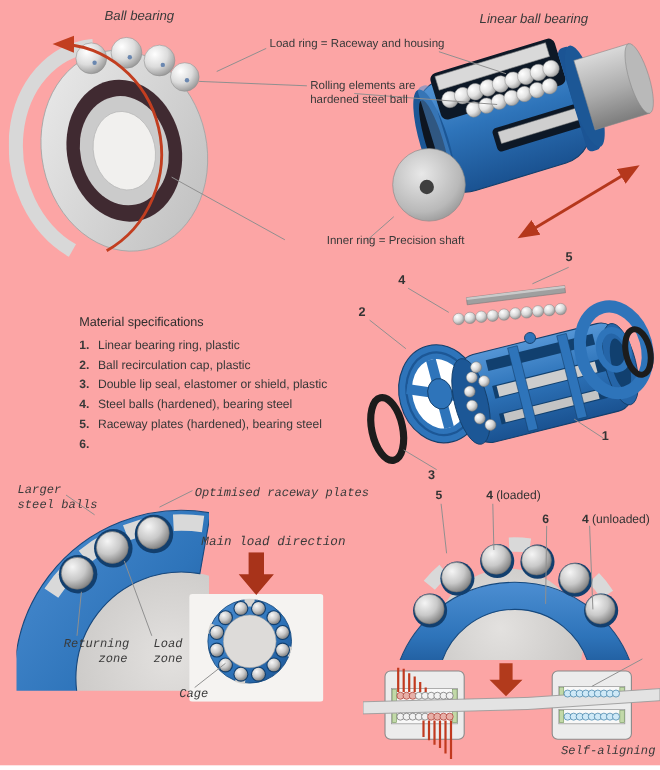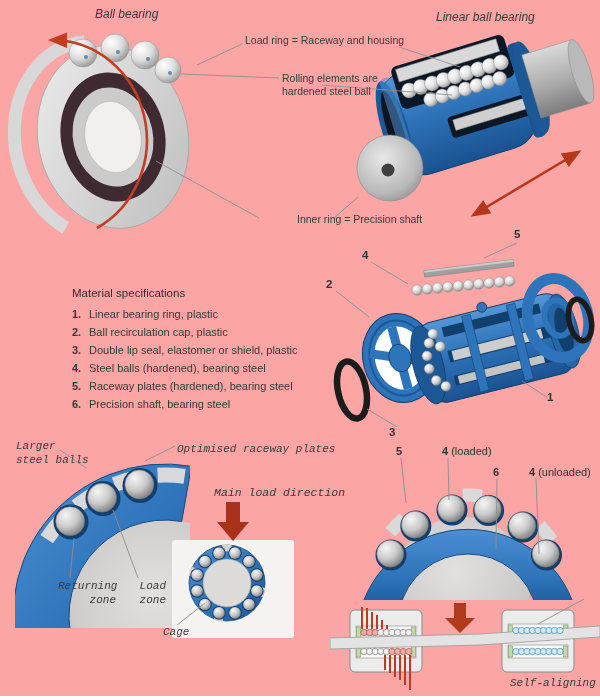"Precision shaft, bearing steel" span { html: <span>Precision shaft, bearing steel</span> -> none }
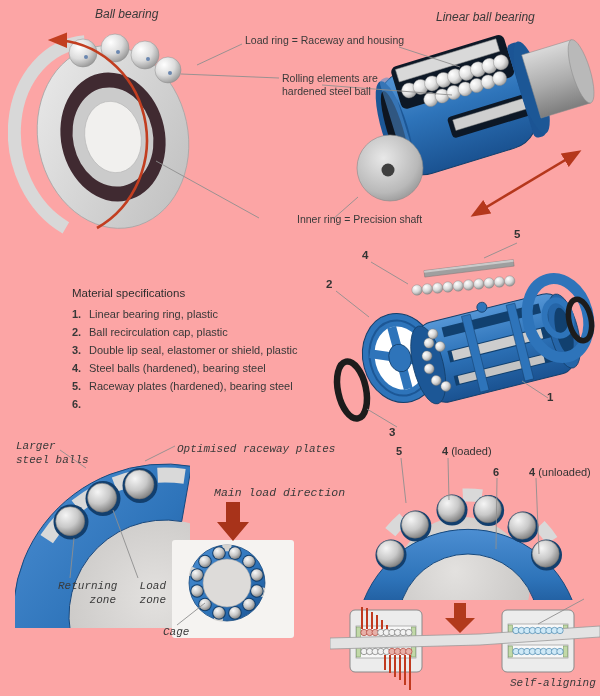"Main load direction" div.txt { margin-left: 31px -> none }
